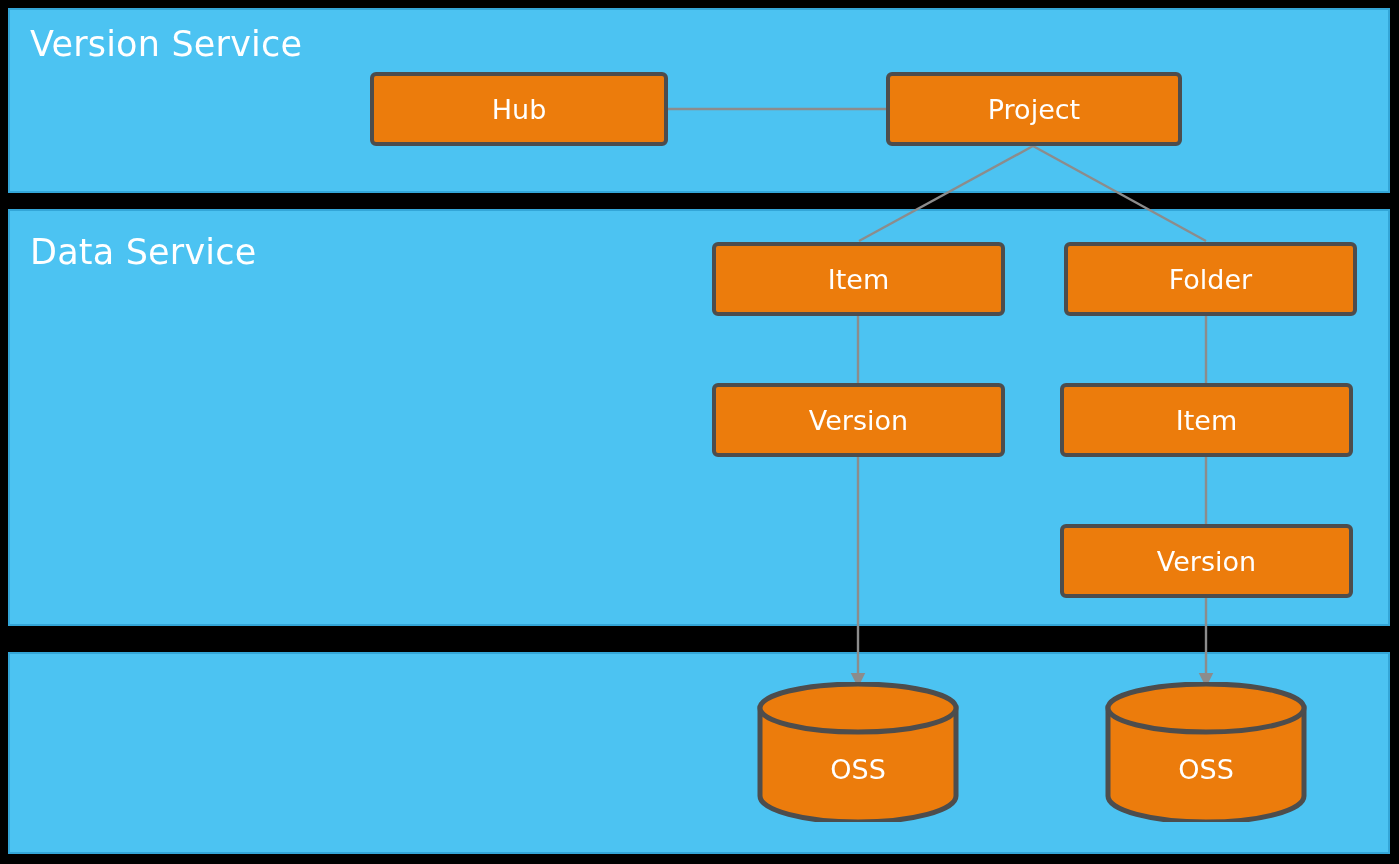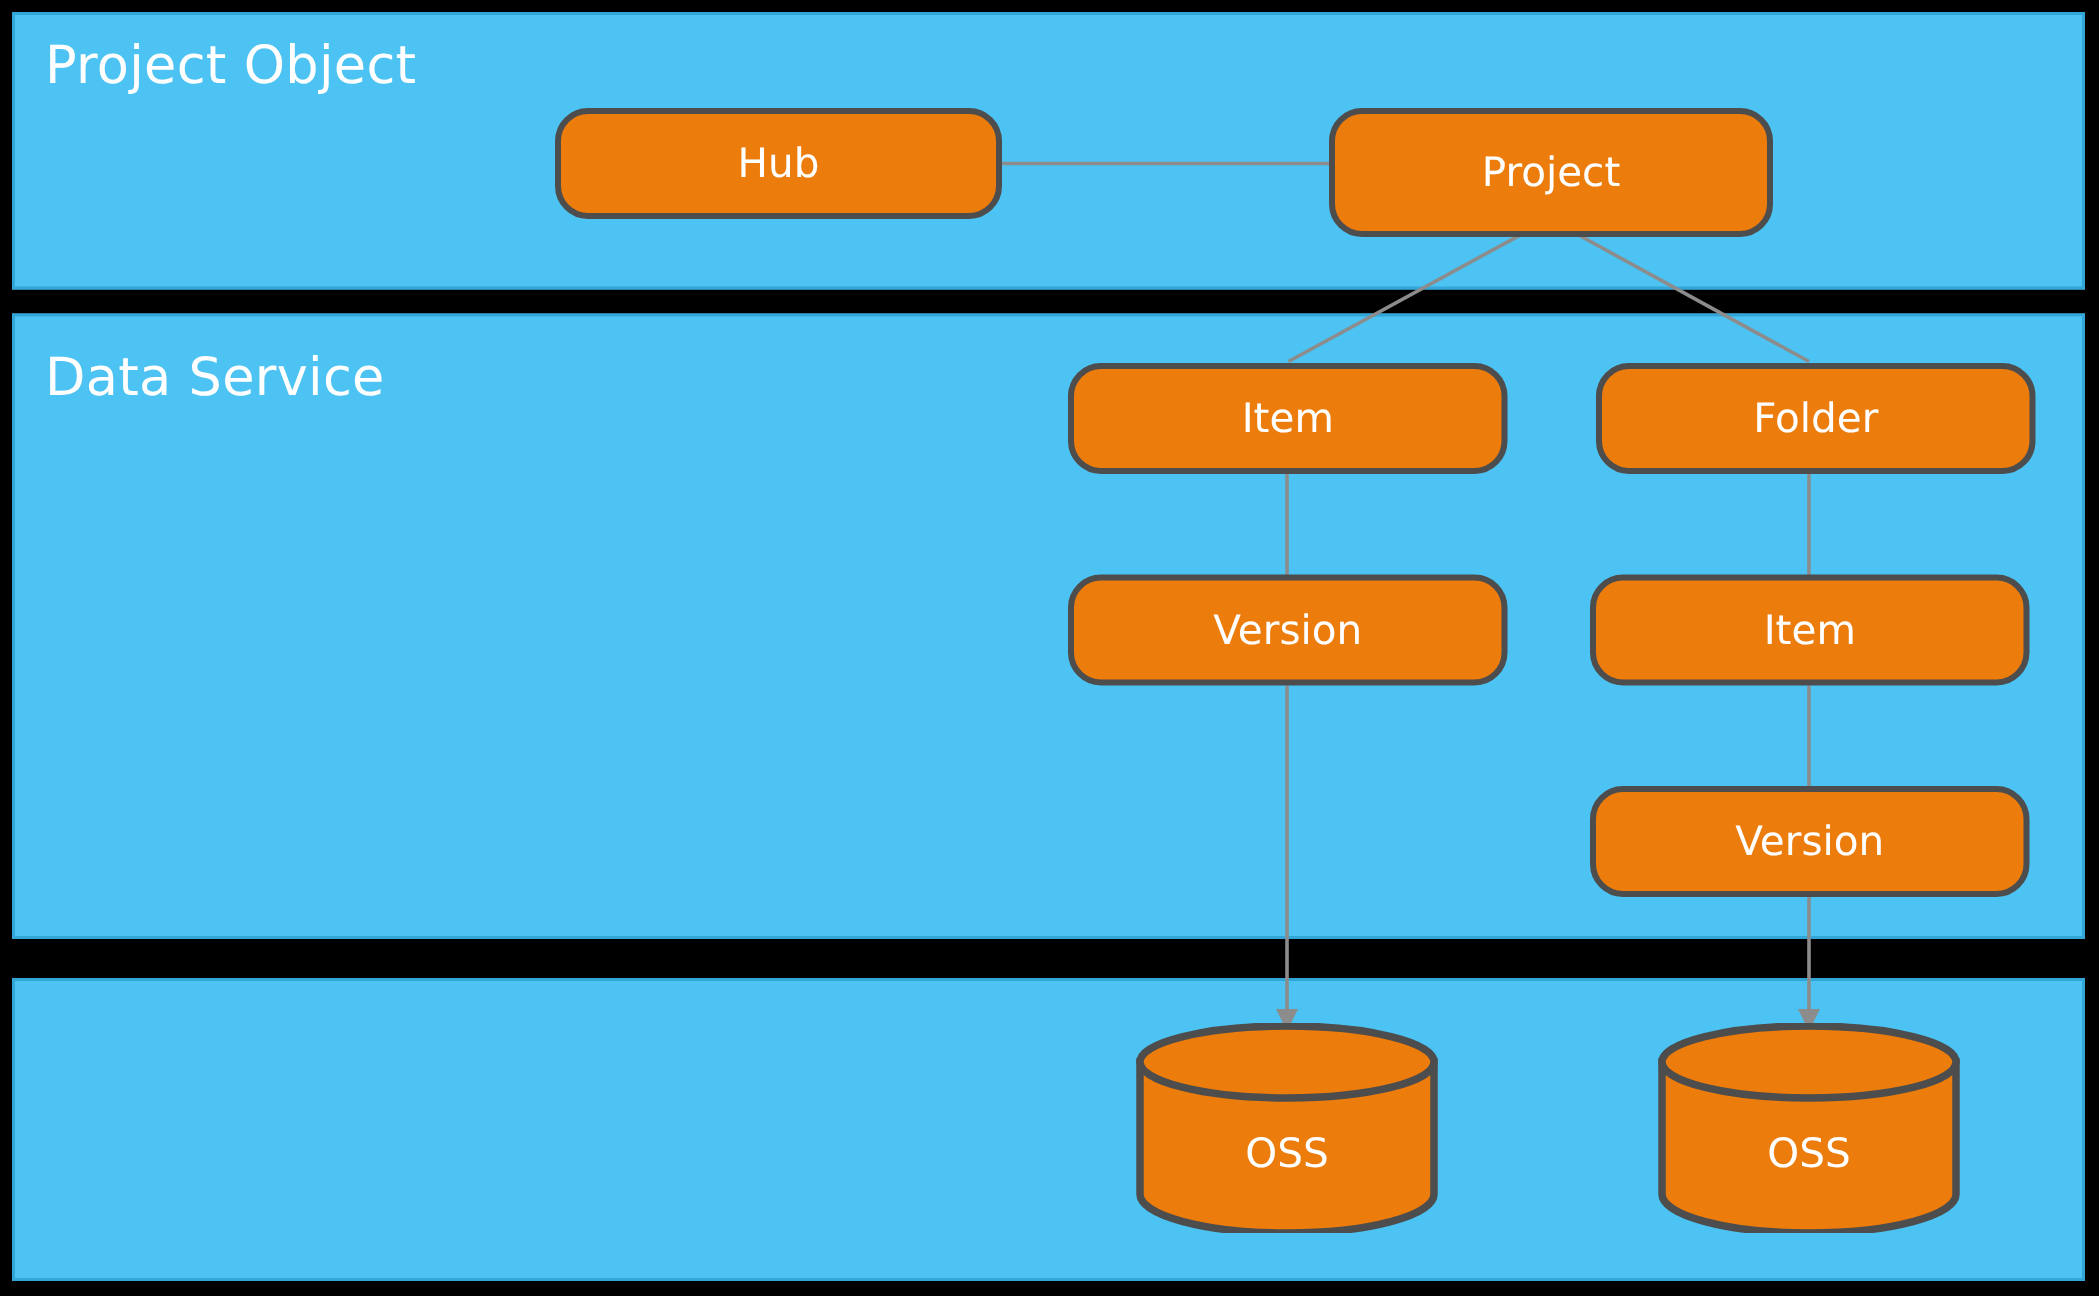"Project Object" div.panel-title { text: Project Object -> Version Service }
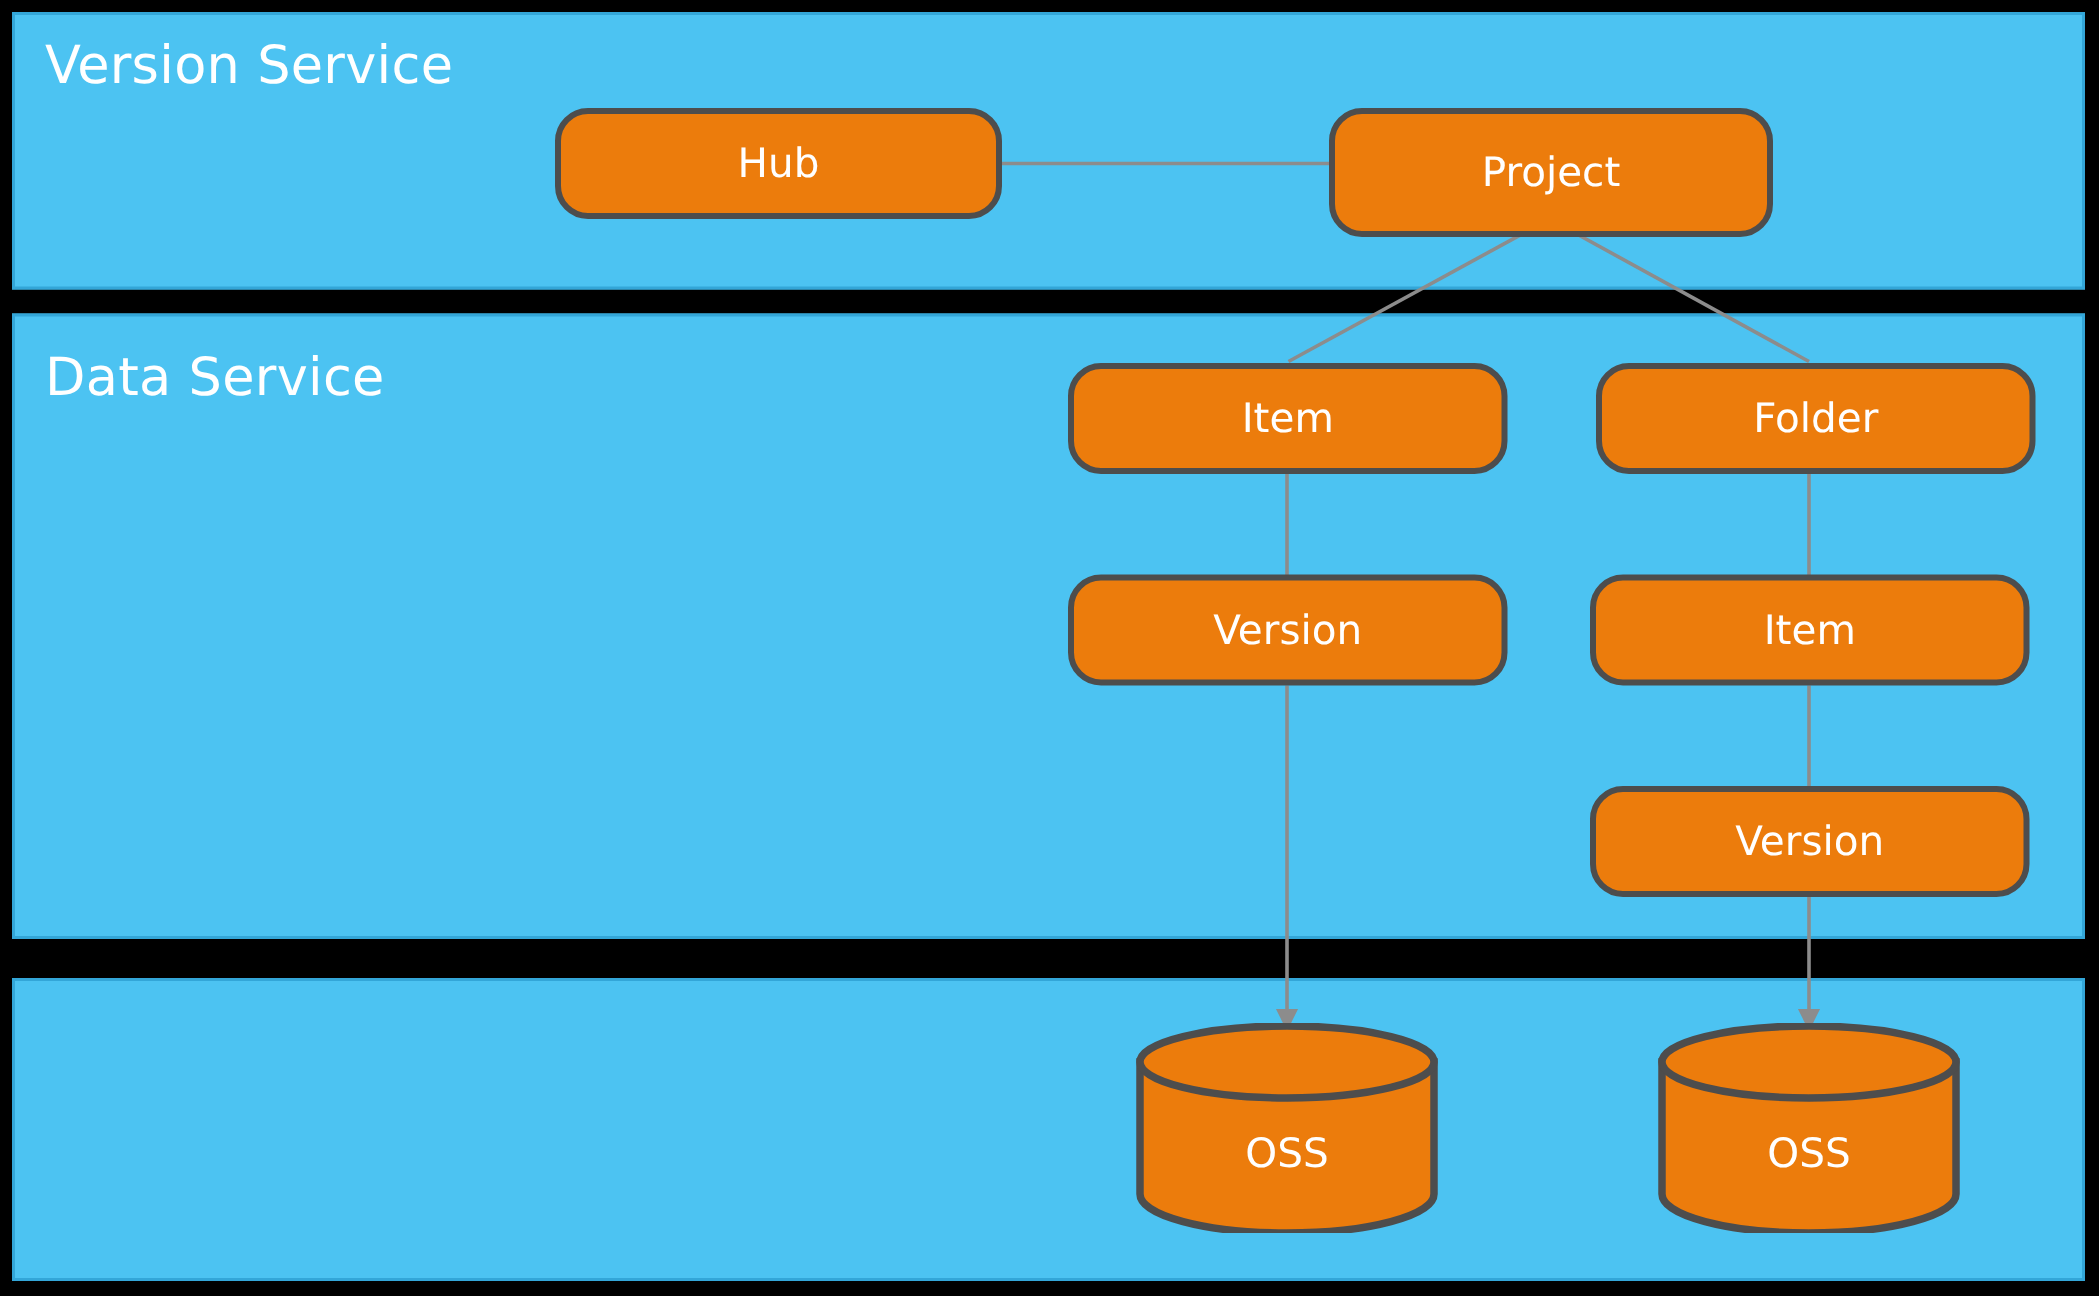"Hub" .node { border-radius: 22px -> 6px }
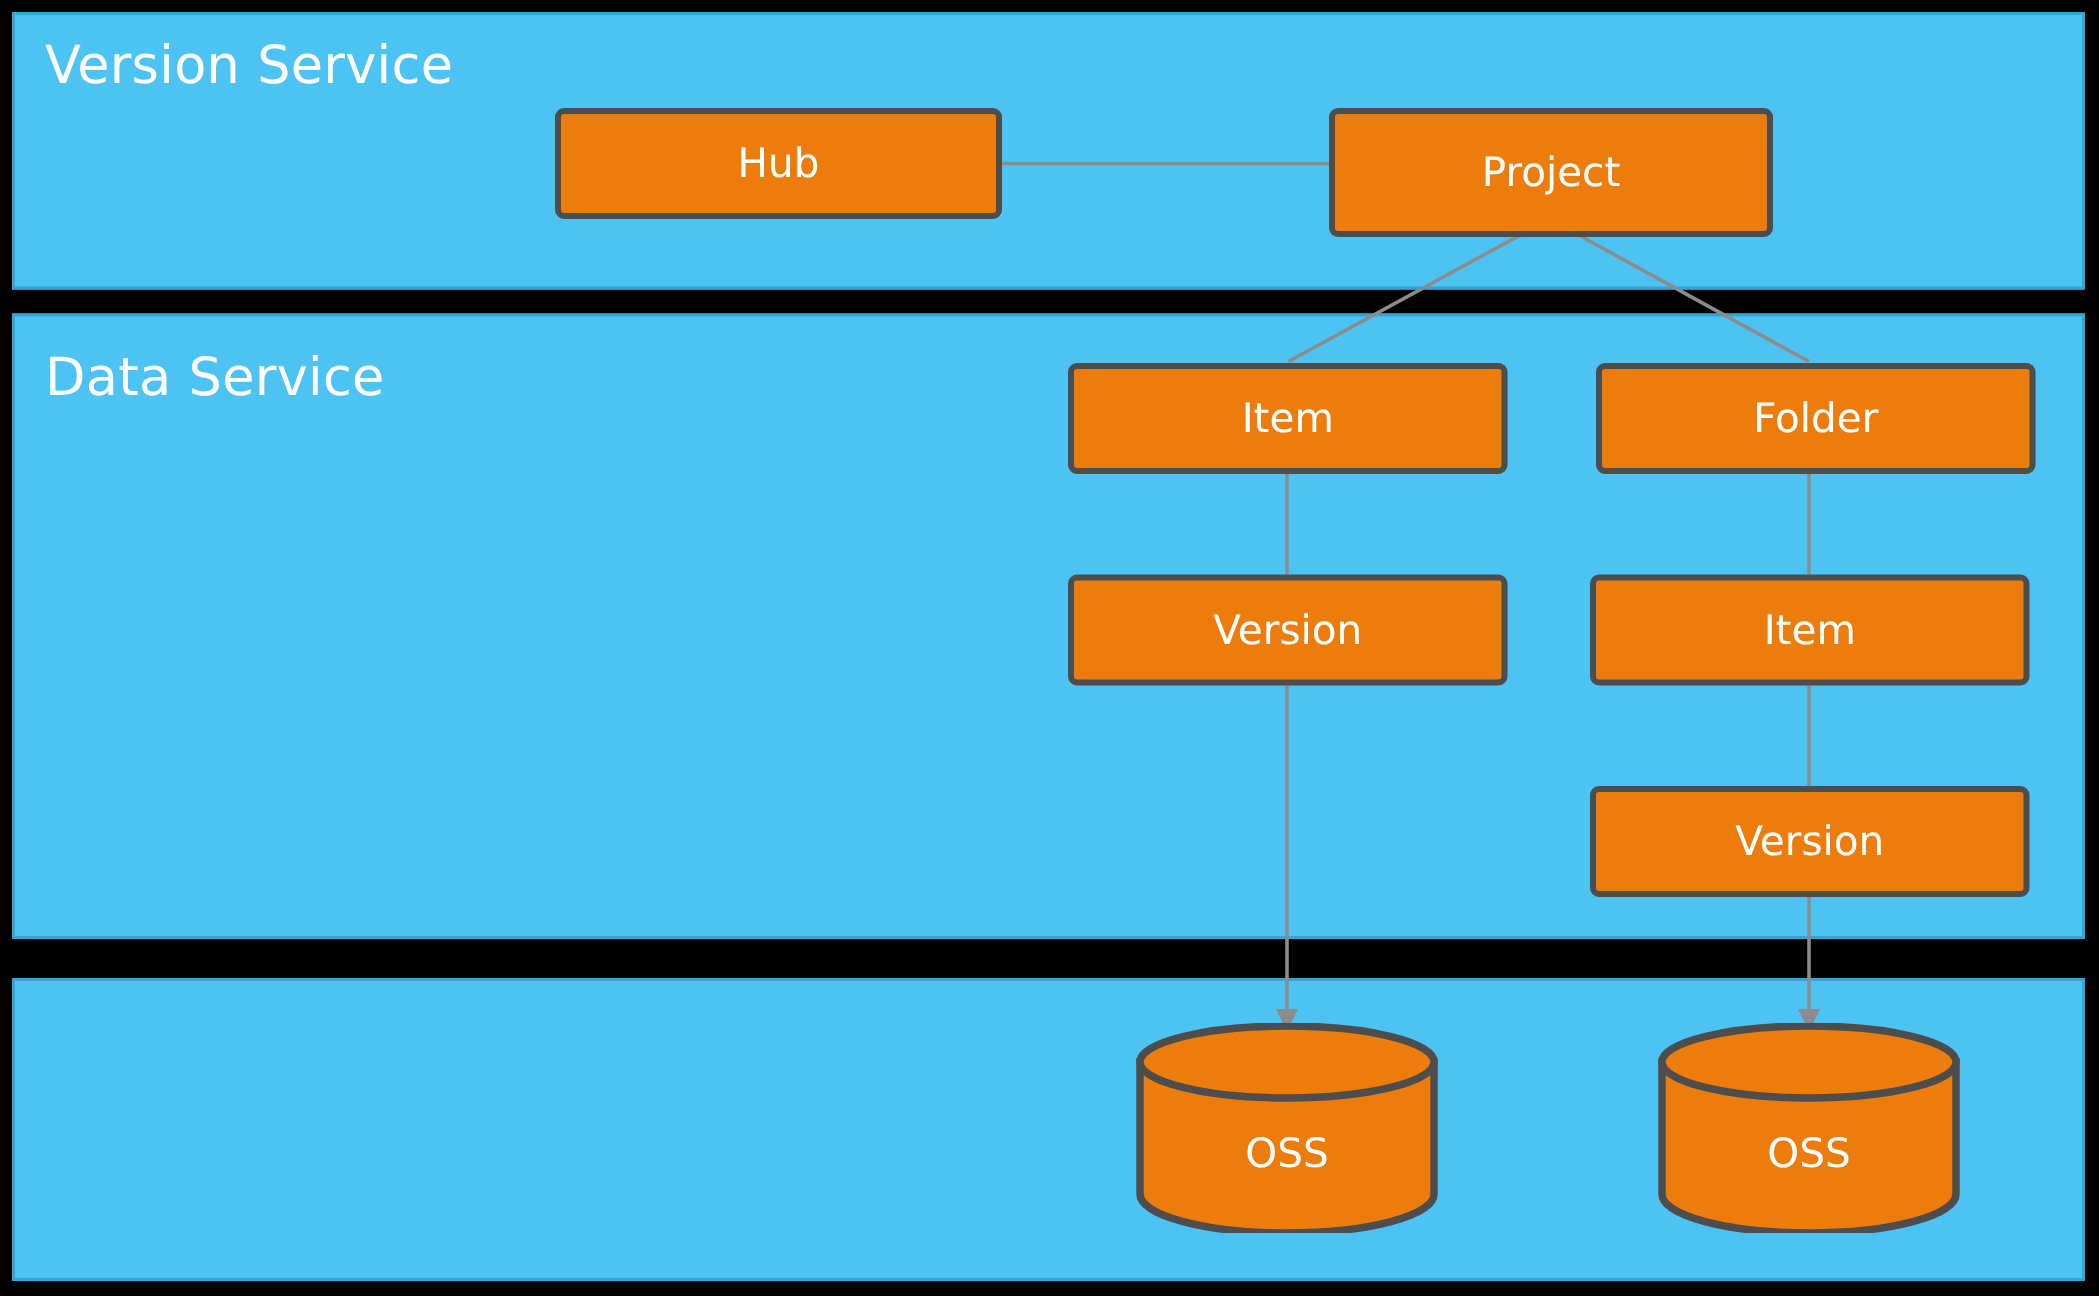"Project" div.node { height: 86px -> 74px }
